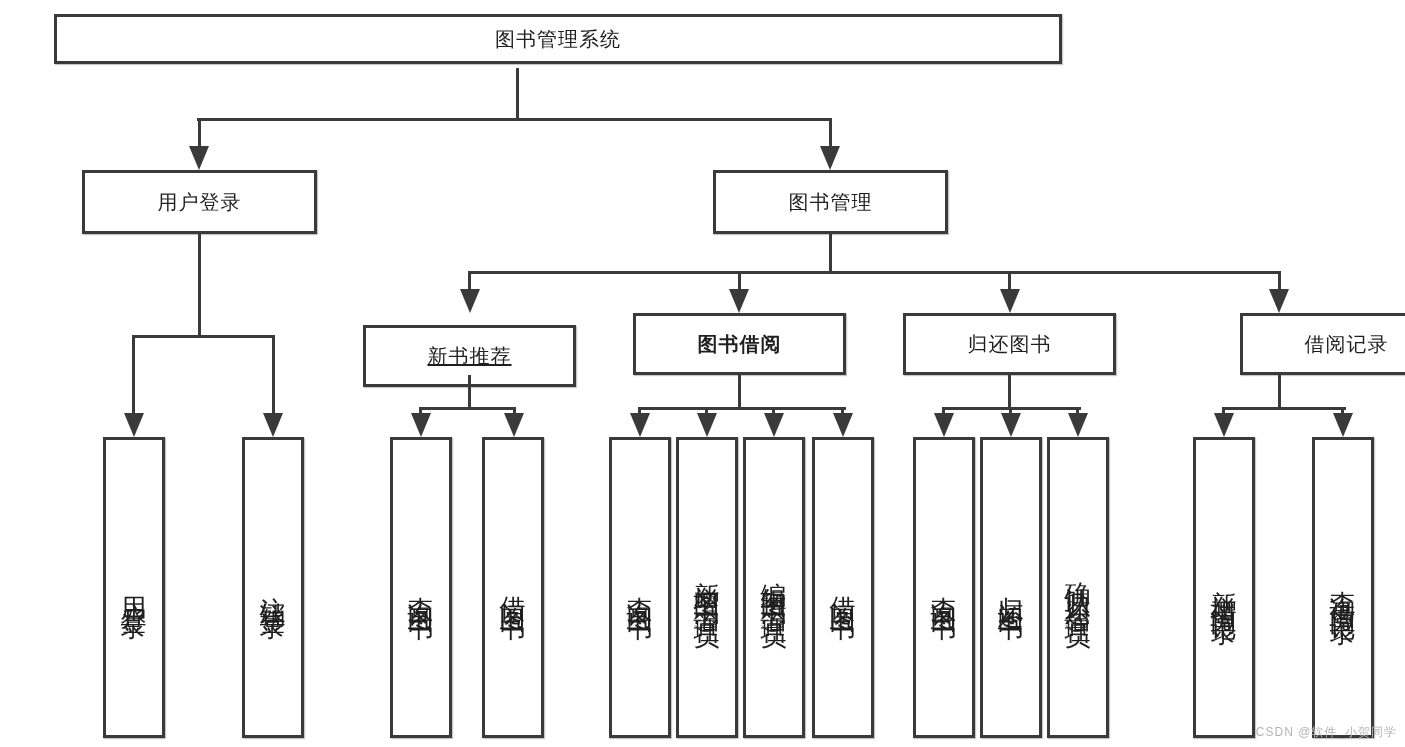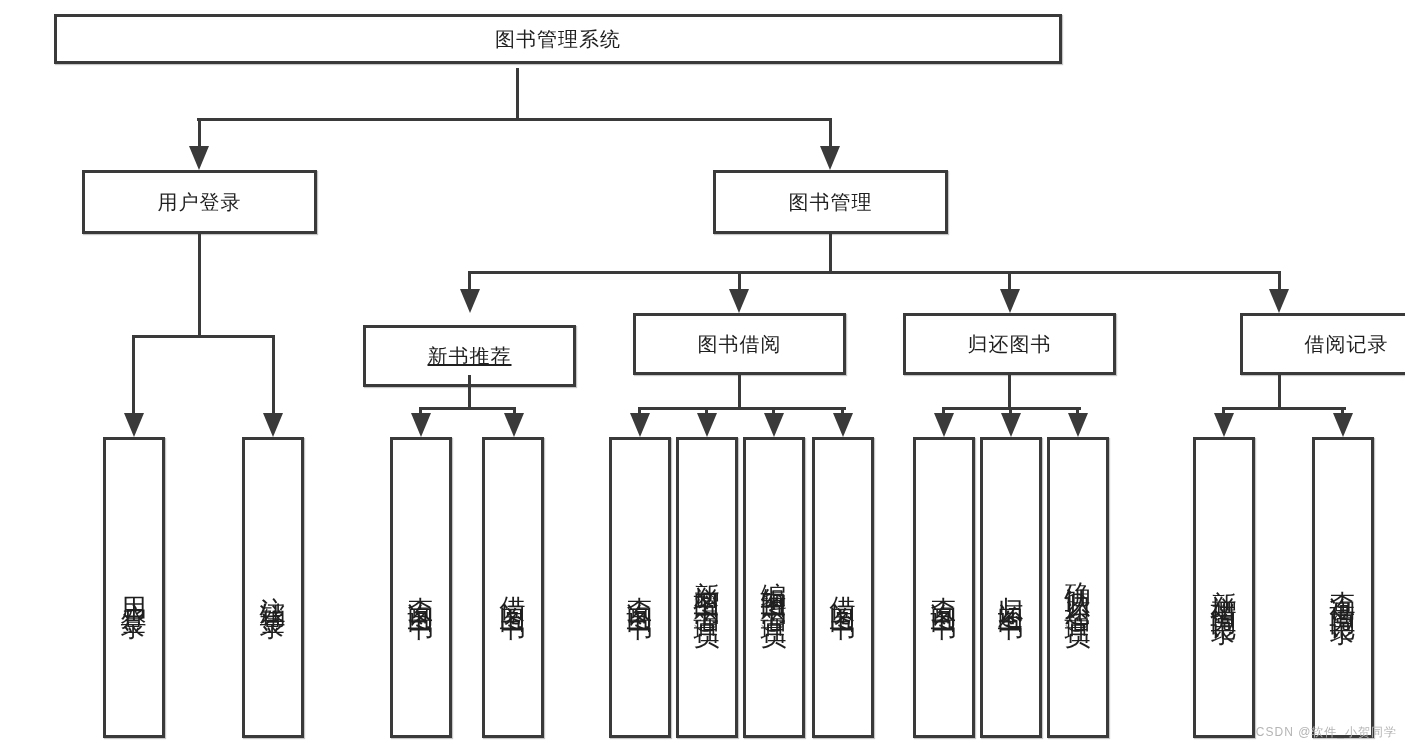"图书借阅" div.node { font-weight: none -> bold }
